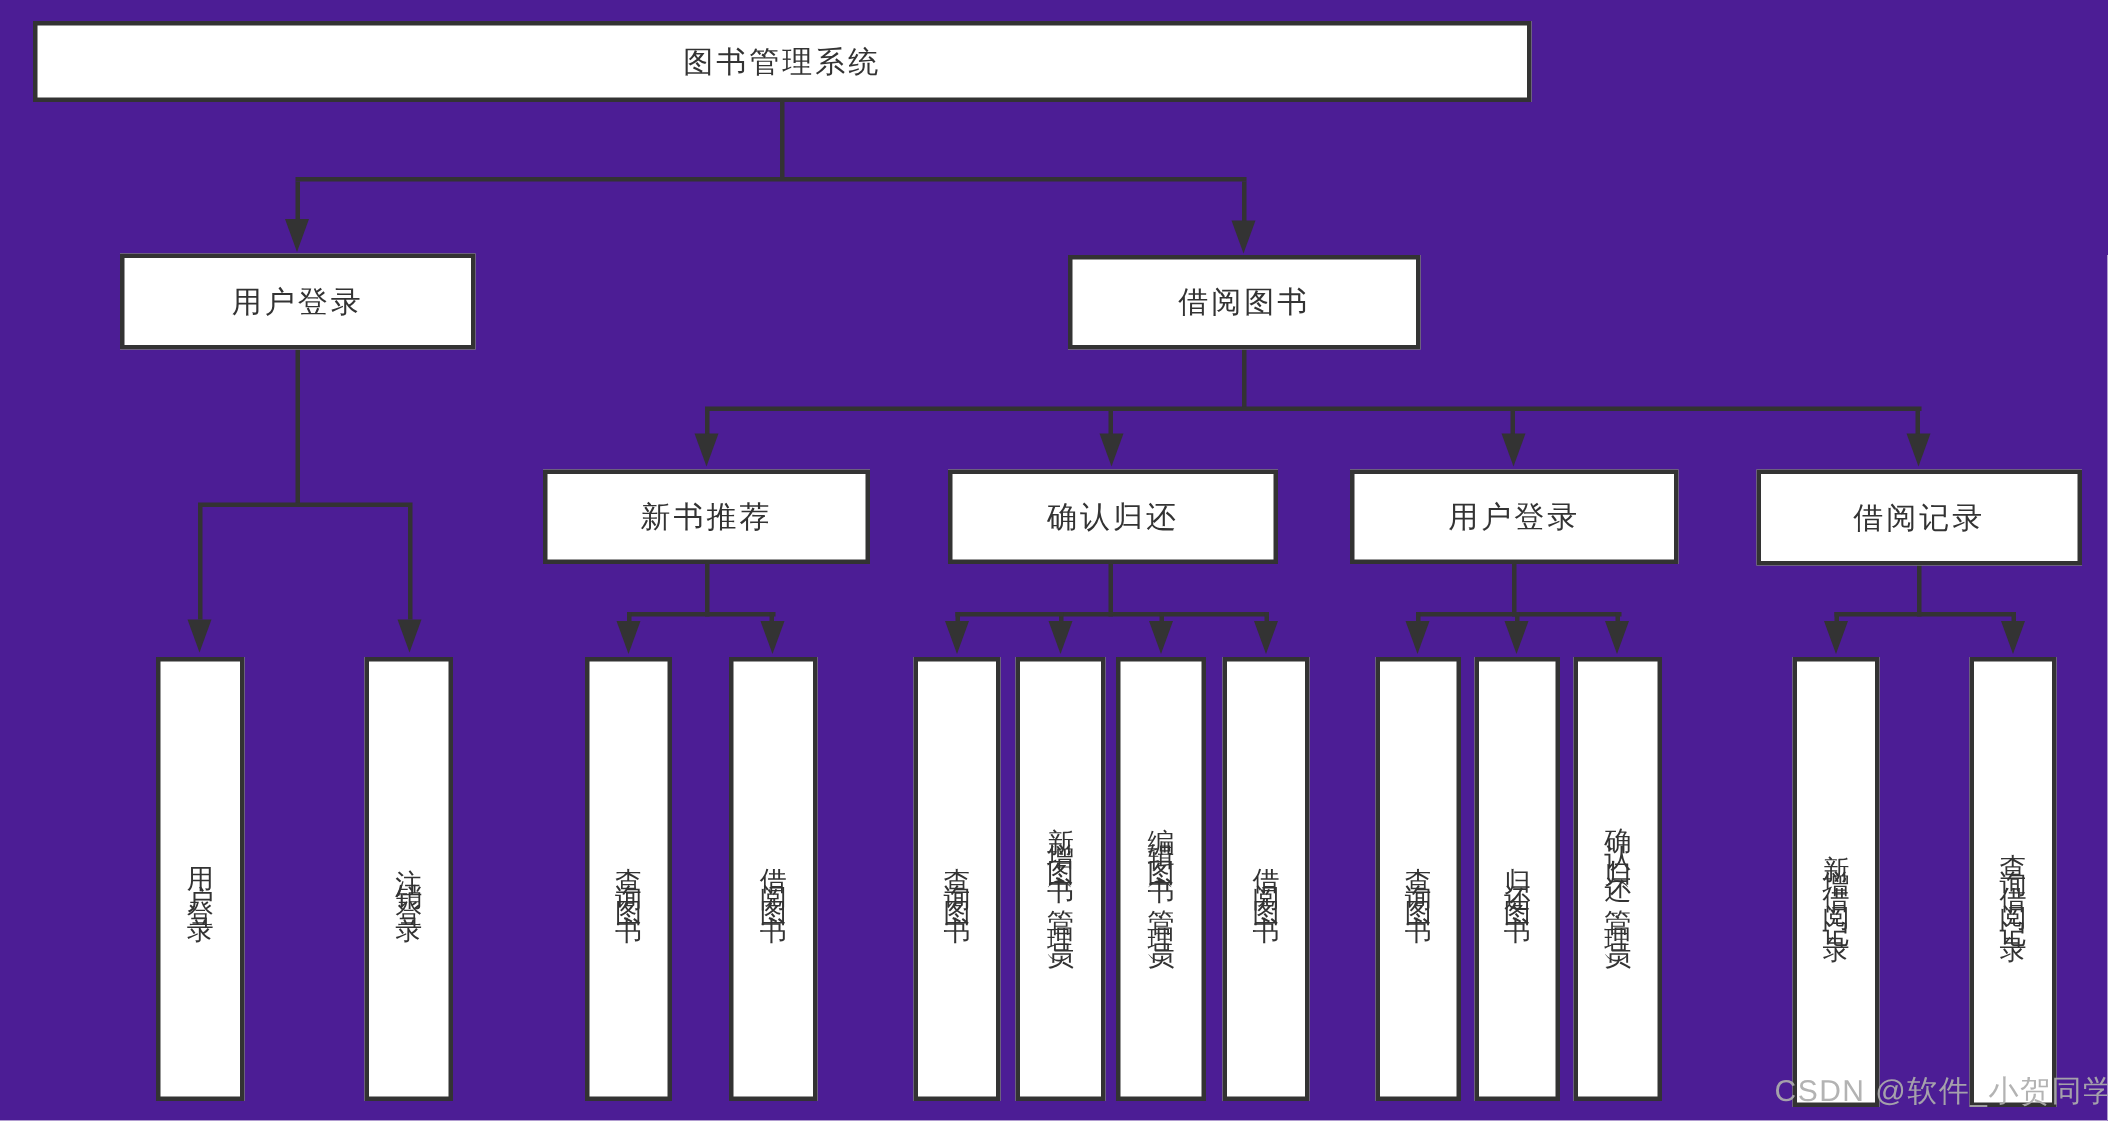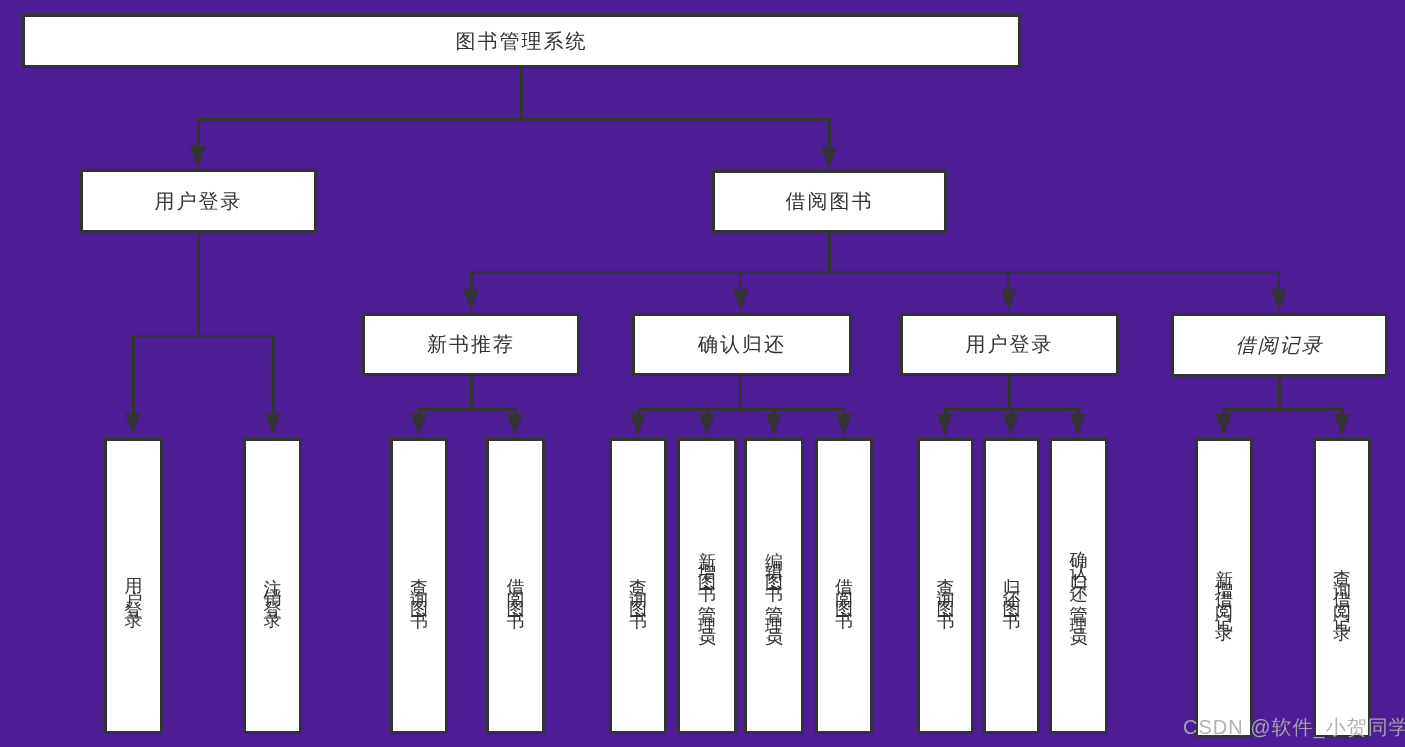"借阅记录" div.box { font-style: italic -> none }
